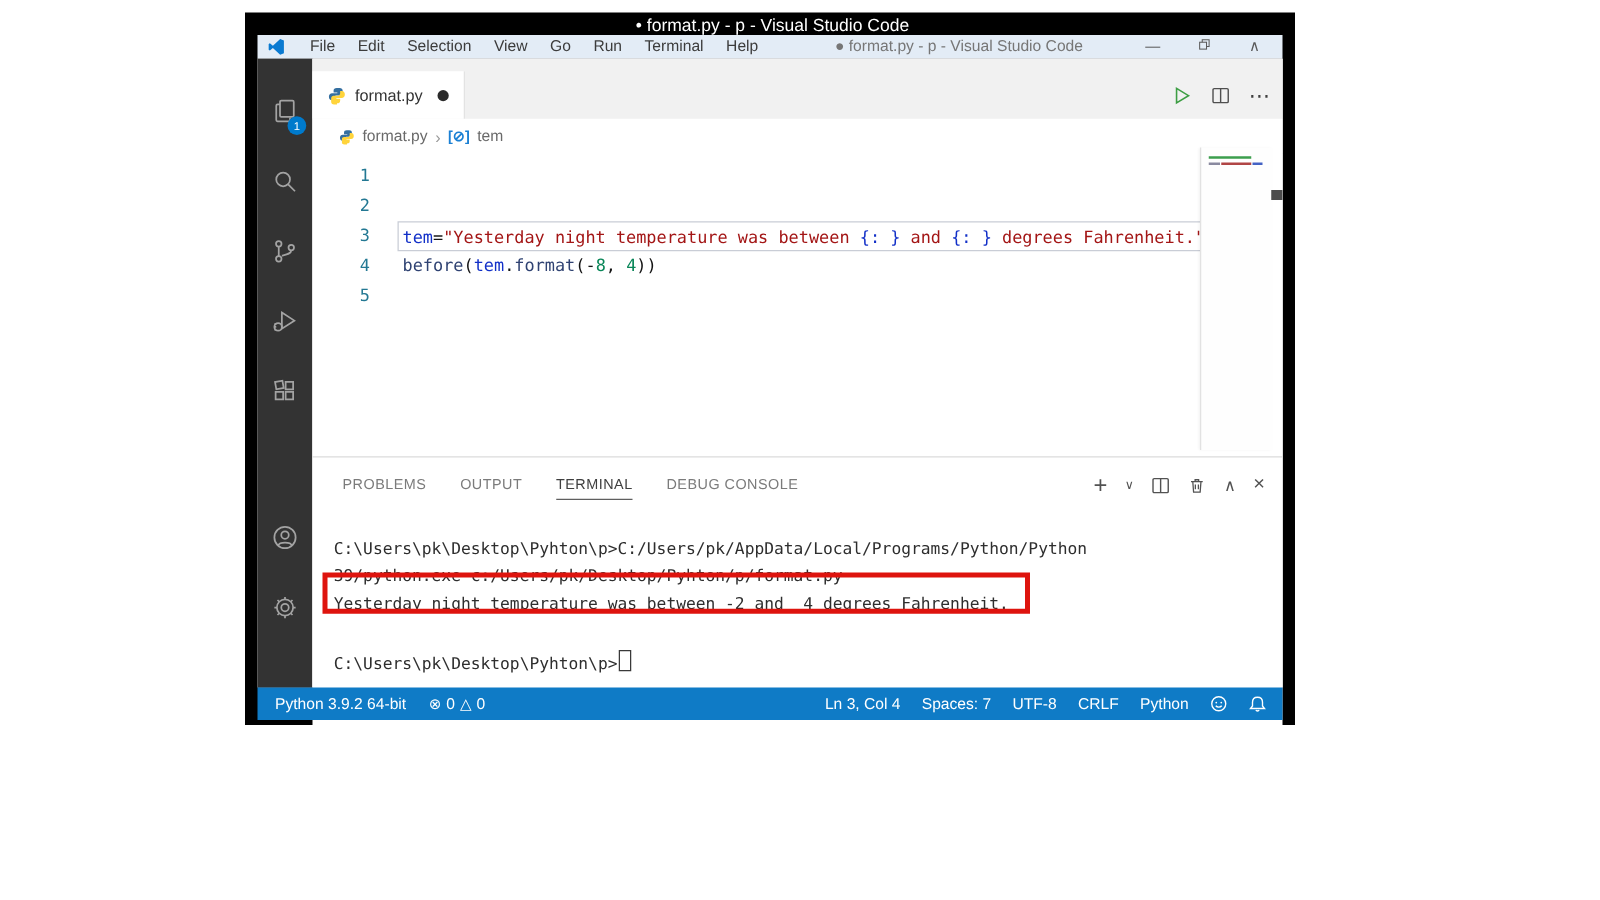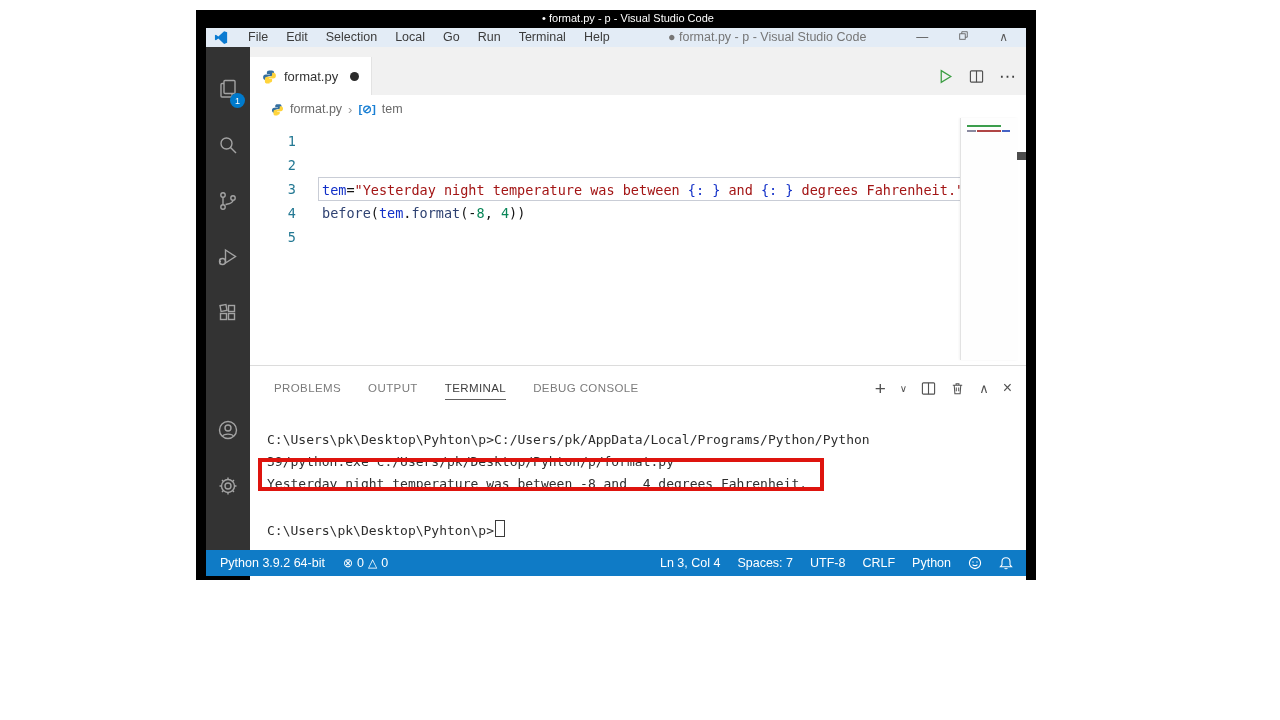"• format.py - p -" .overlay-title { font-size: 11px -> 14px; left: 12px -> 2px }
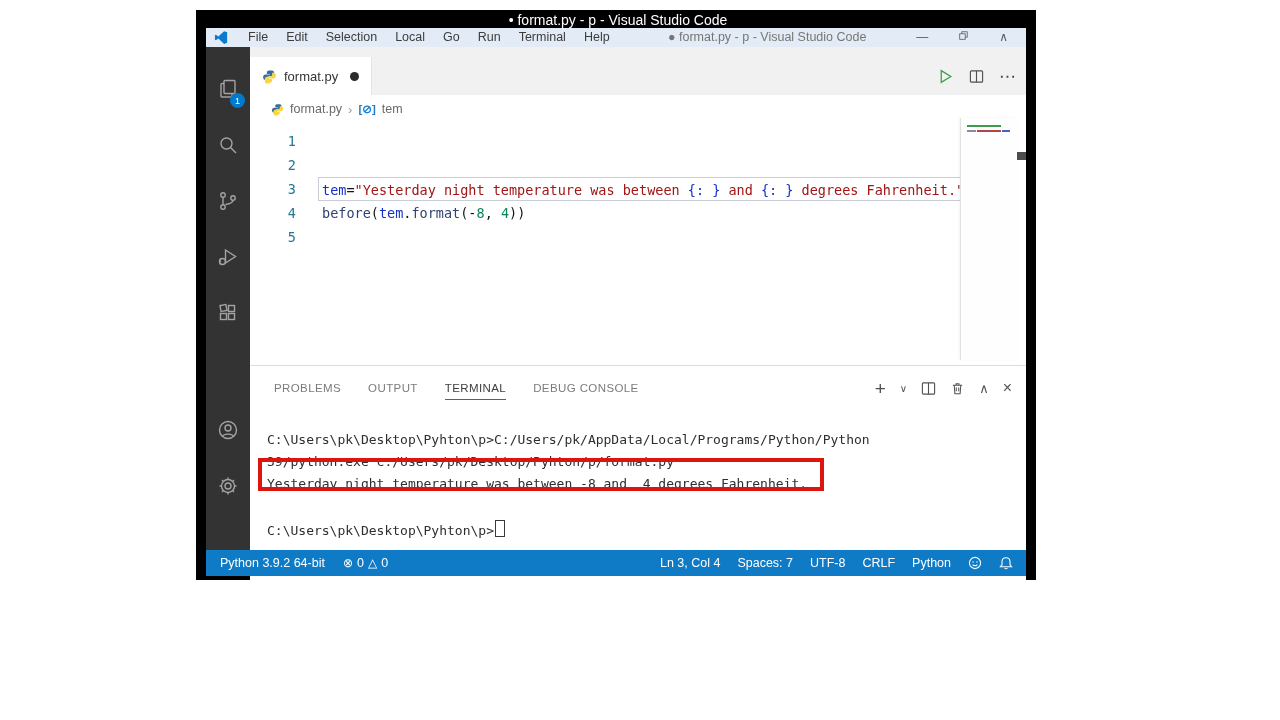"Local" span.menu-item { text: Local -> View }
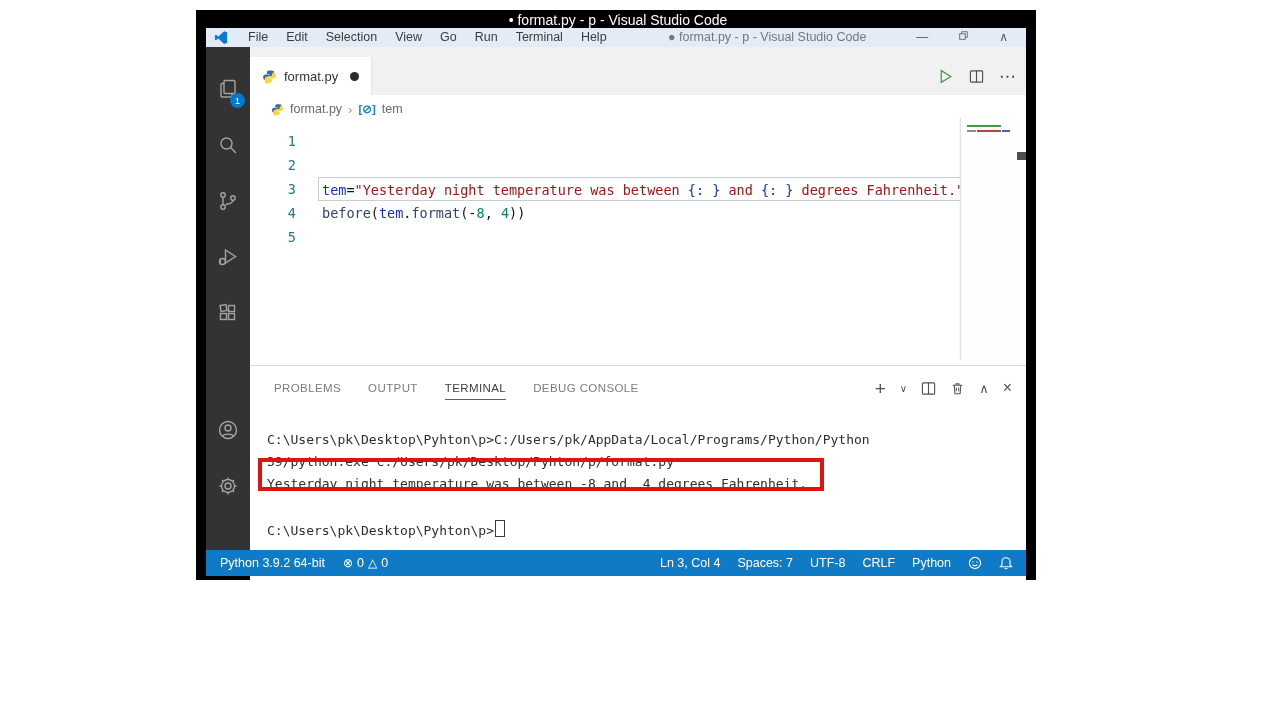"Yesterday night temperature was between" span { text: -8 -> -2 }
